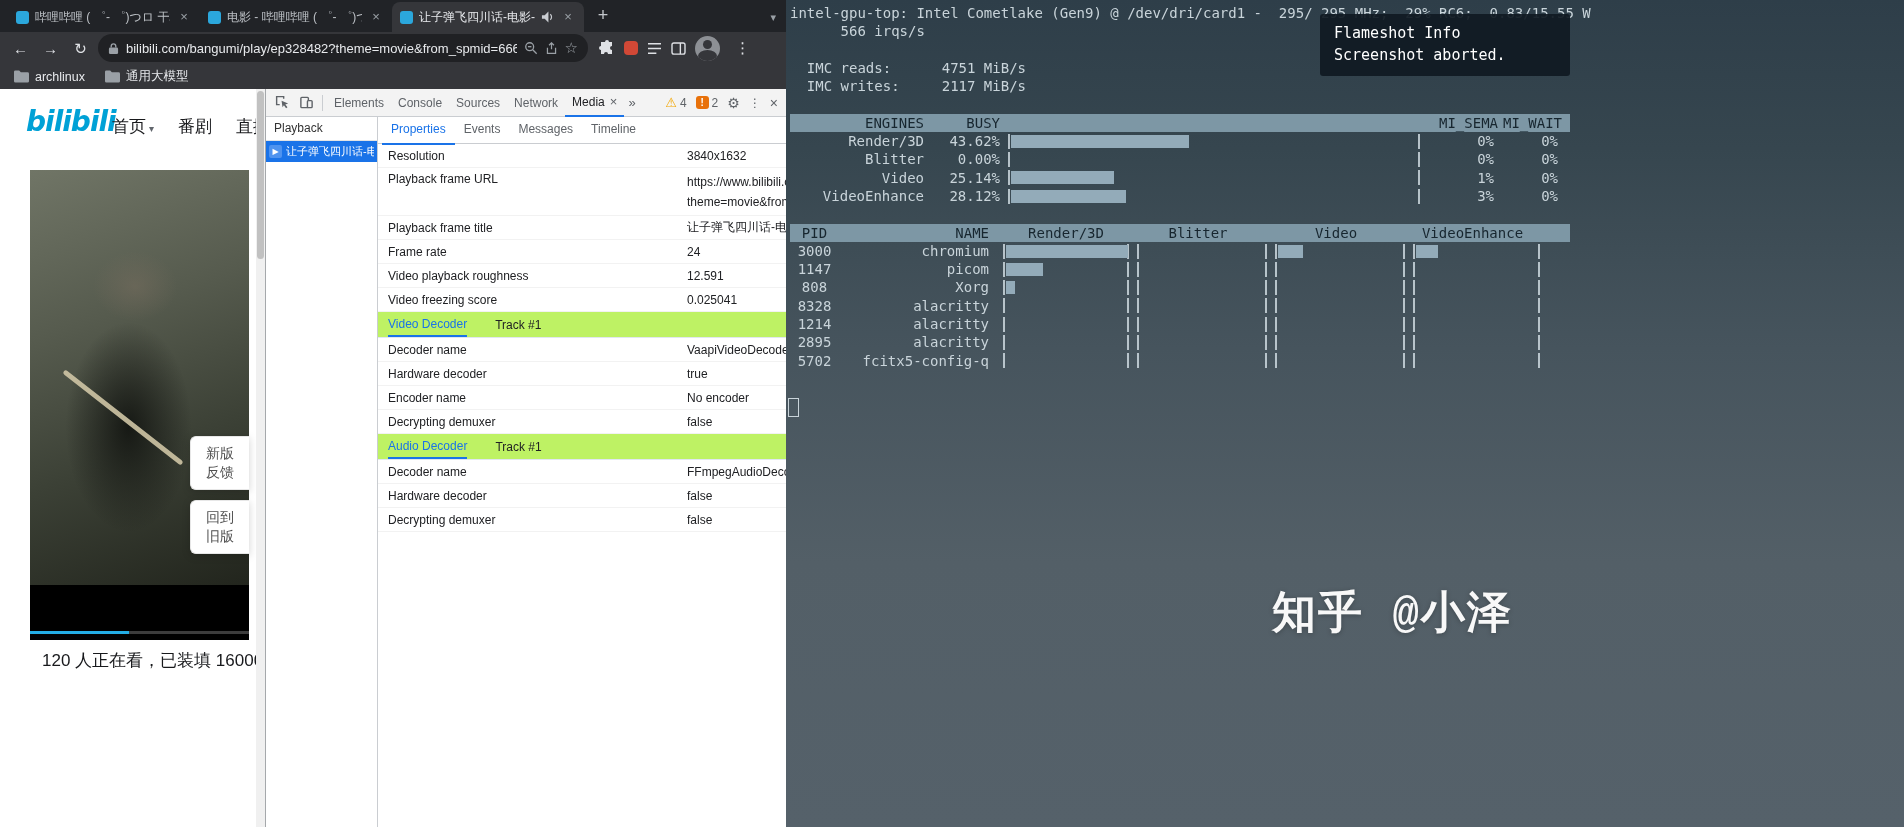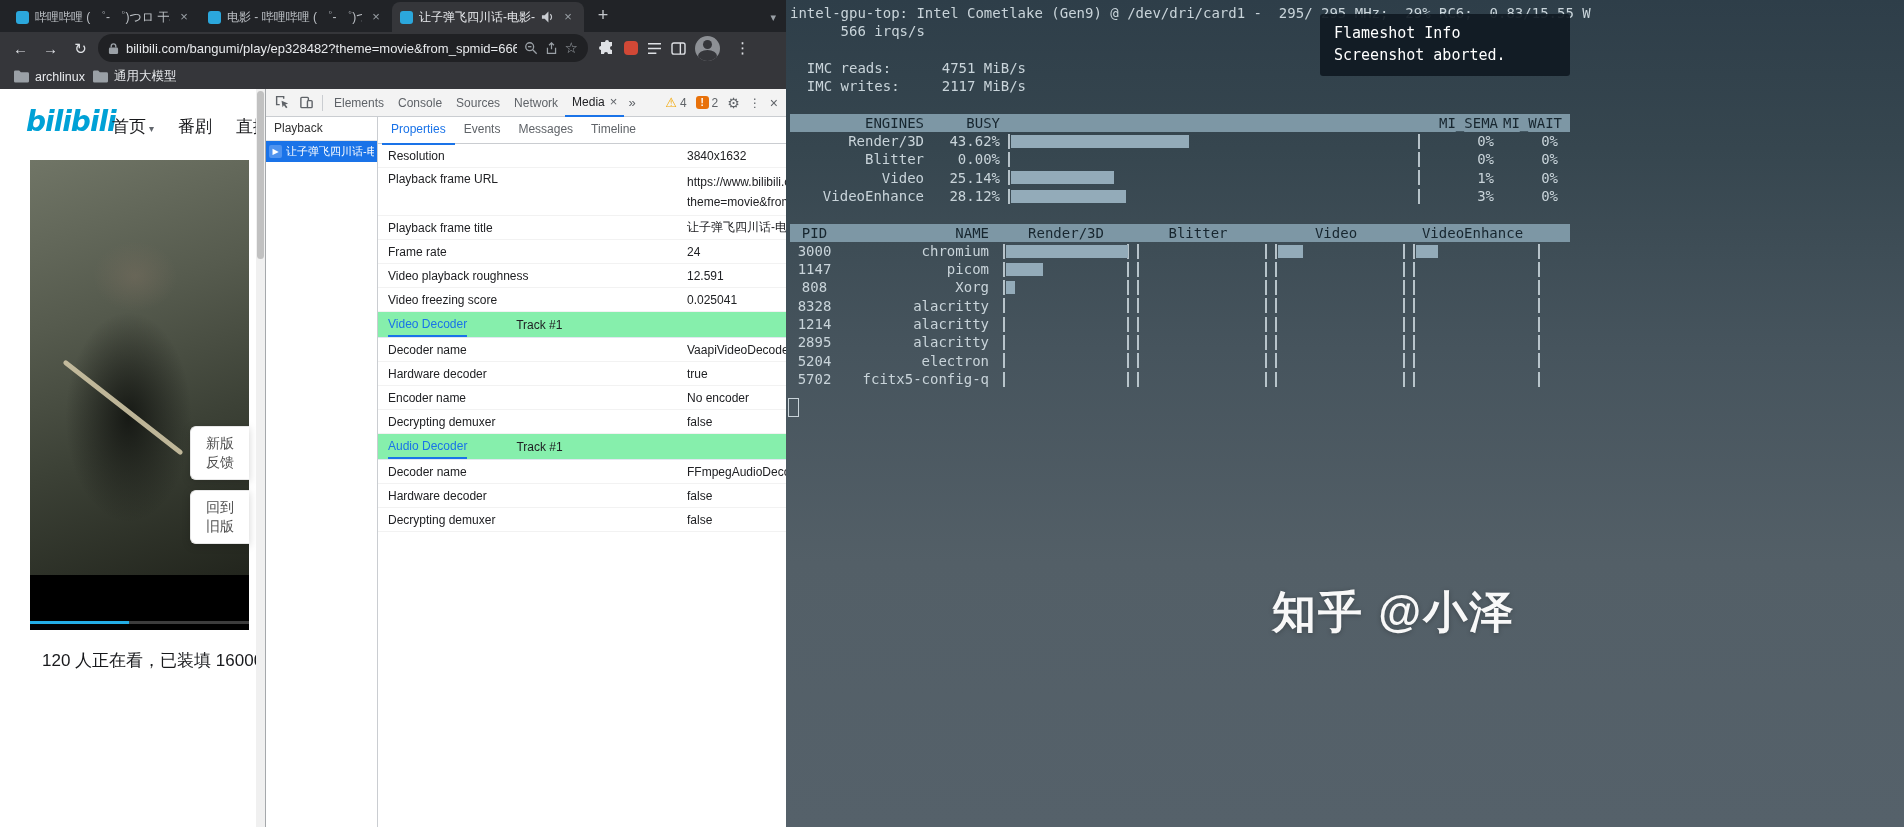"archlinux" .bookmarks-bar { gap: 8px -> 20px }
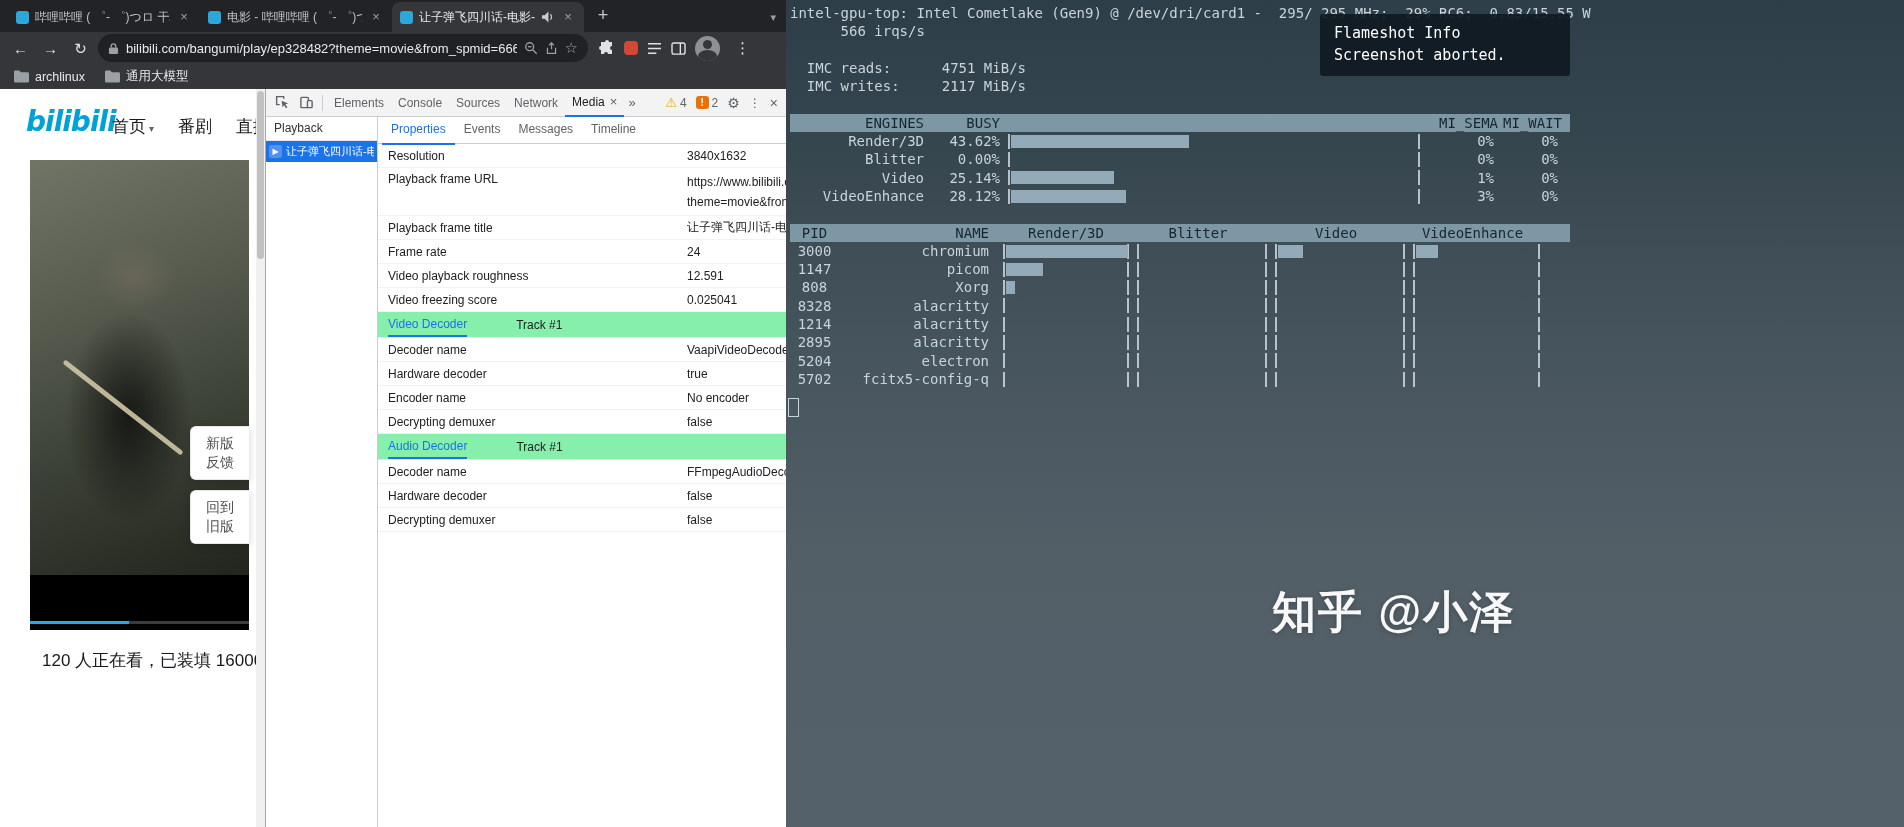"Video Decoder" .section-row { background: #86efac -> #bef264; gap: 21px -> none }
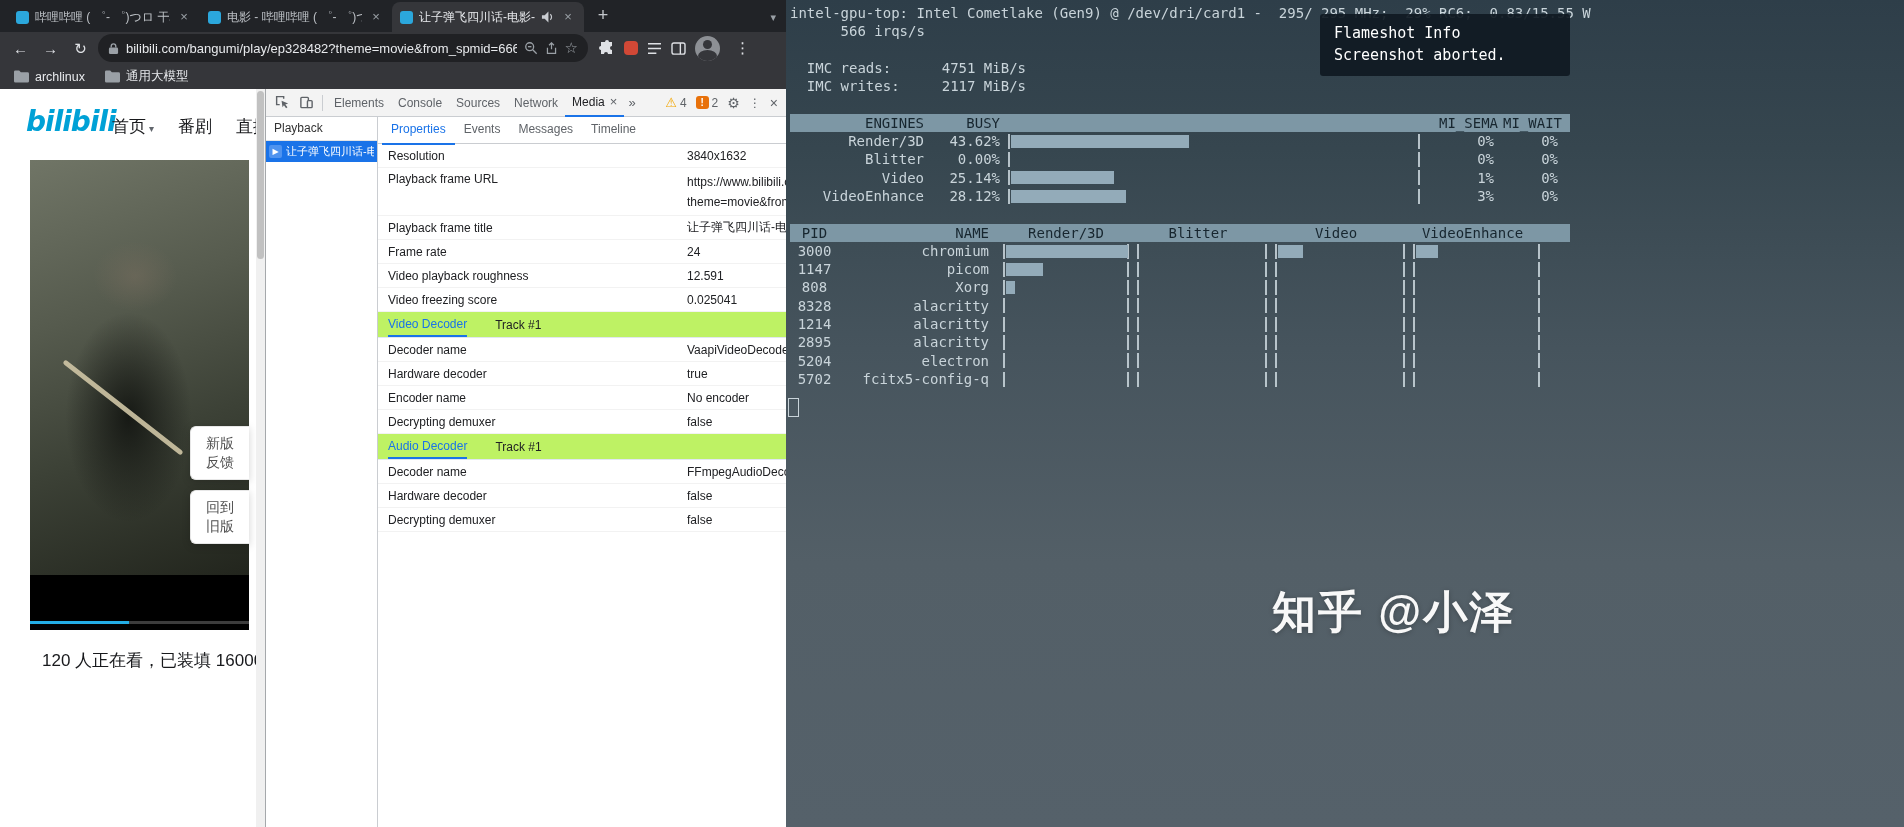"5204" div.tline { html: <div><span>5204</span><span>electron</span><span><span></span><span></span><span></span><span></span></span></div> -> none }
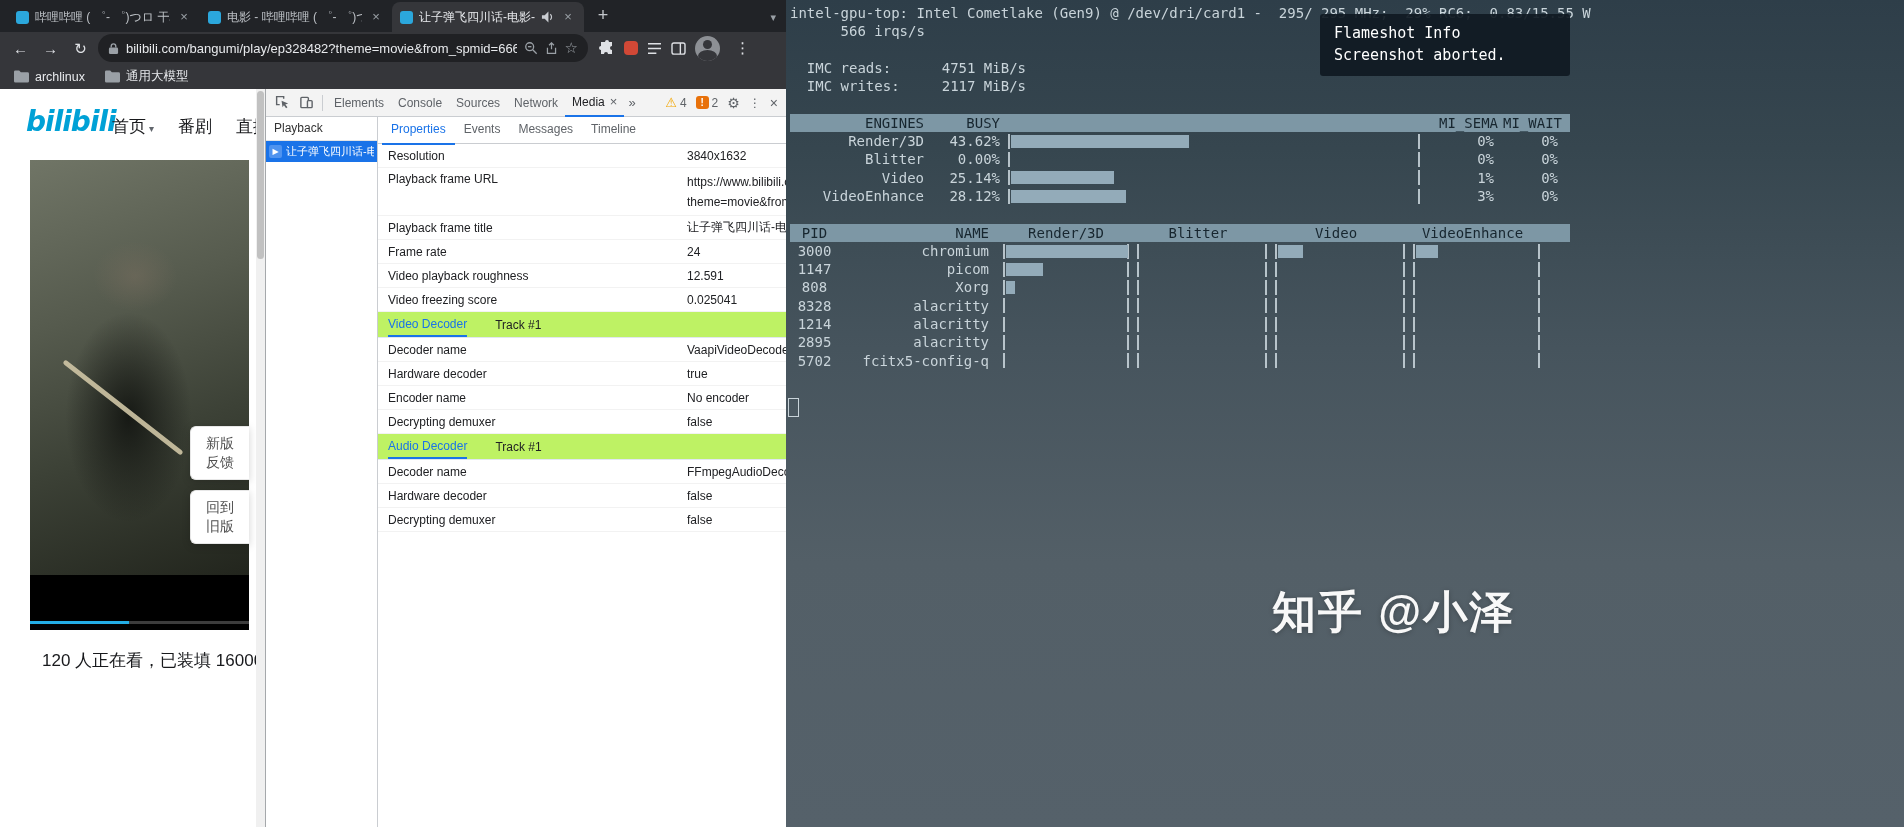"新版" .video-wrap { top: 71px -> 81px }
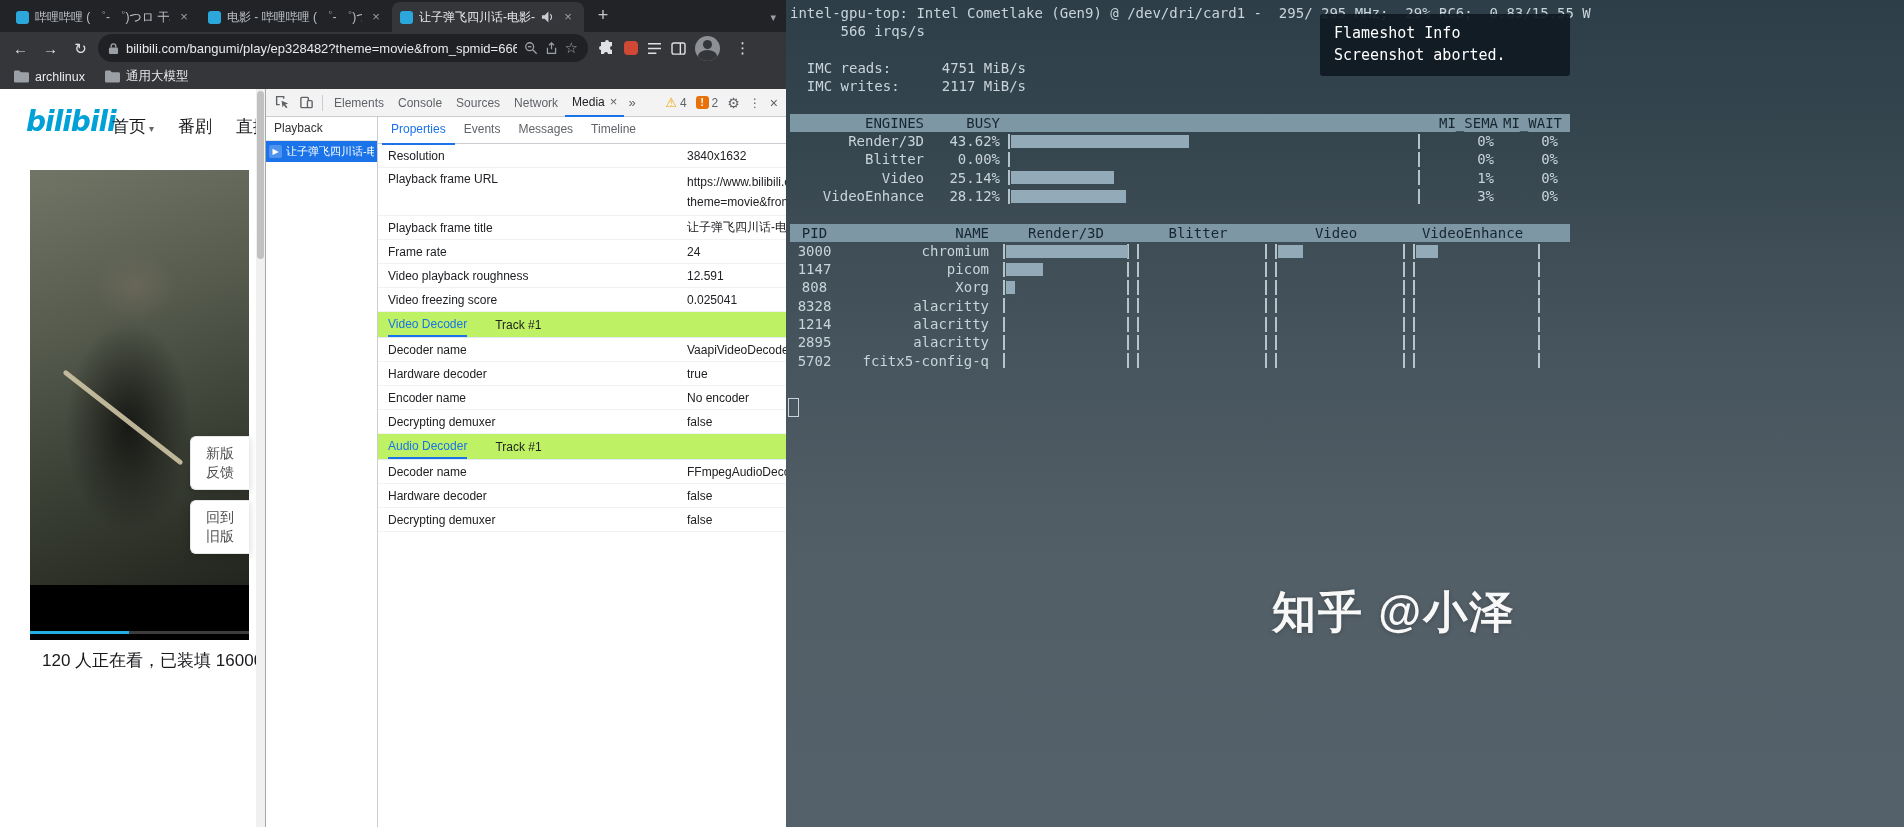"知乎 @小泽" .watermark { font-family: Liberation Sans, sans-serif -> Liberation Mono, monospace }
